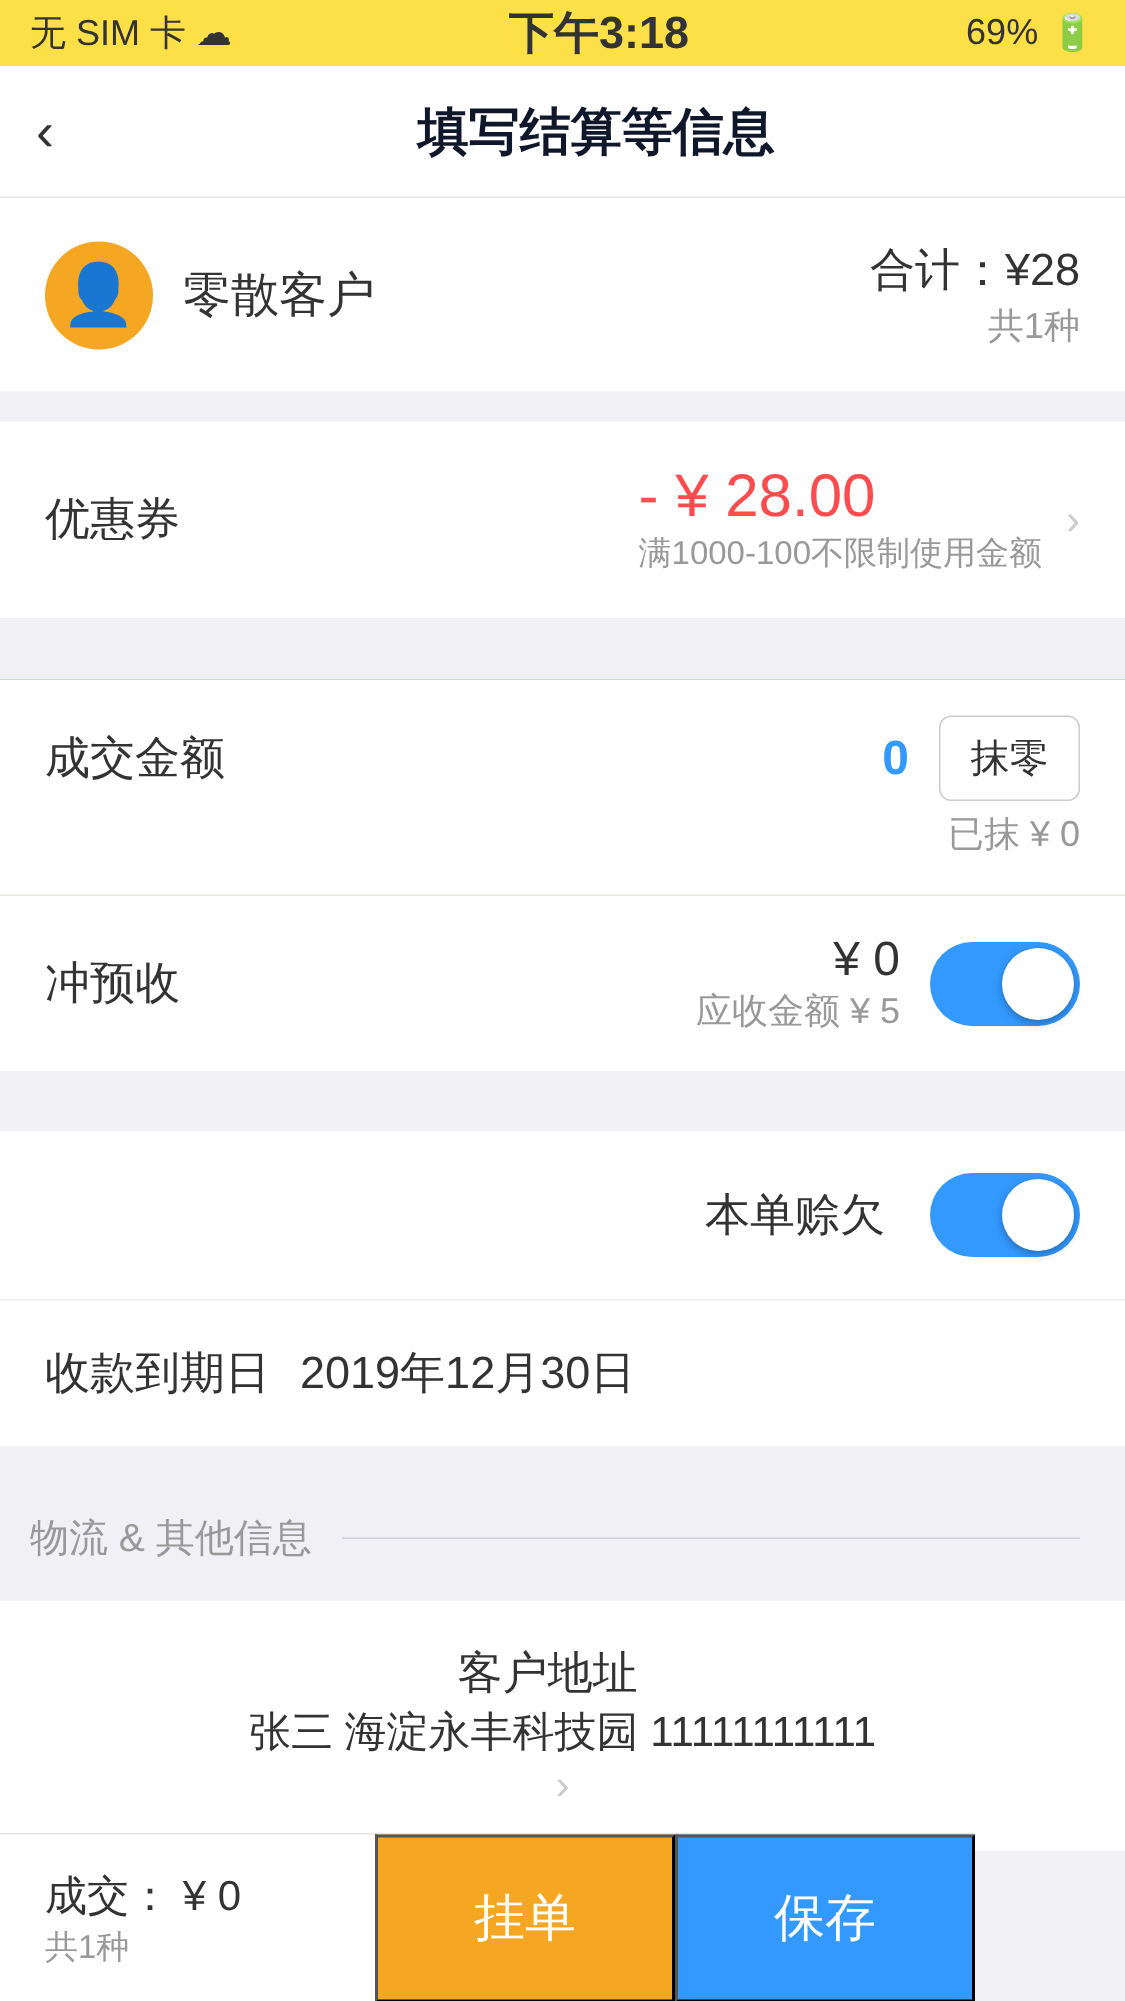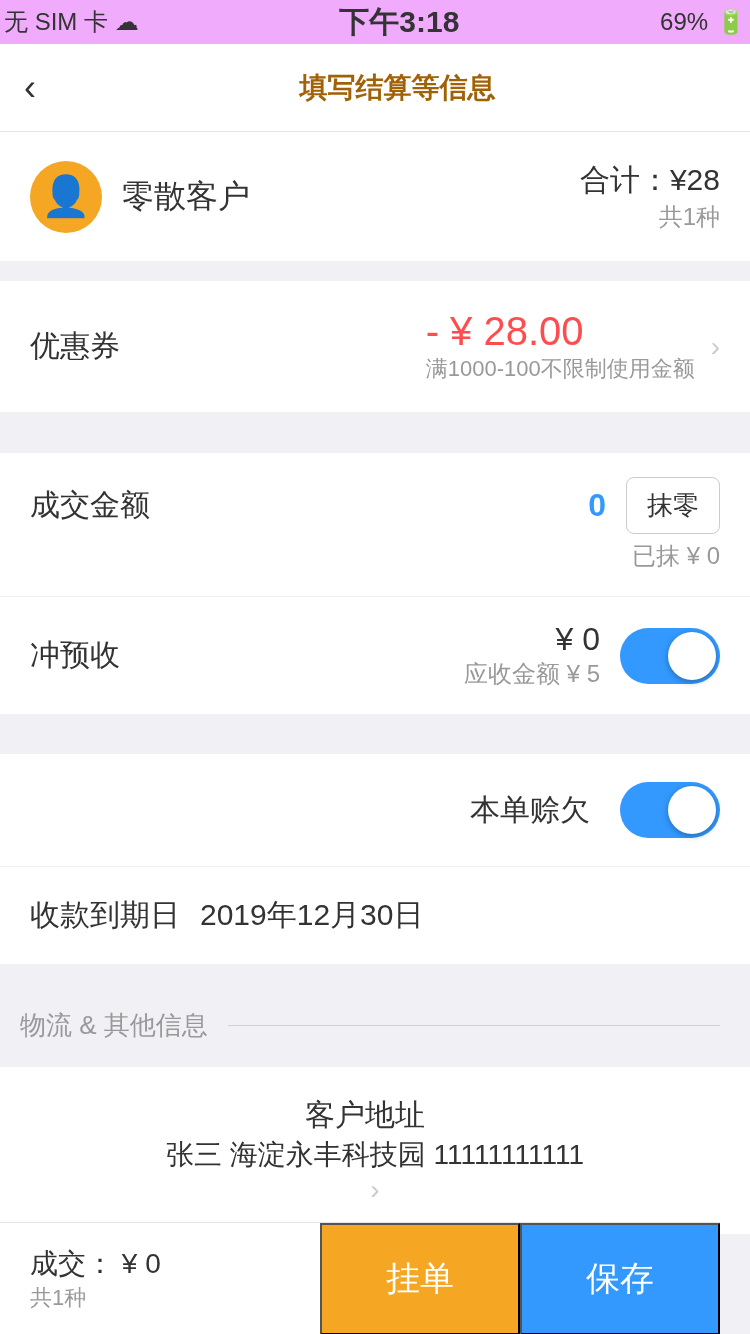"无 SIM 卡 ☁" .status-bar { background: #f0abfc -> #fde047; padding: 0 4px -> 0 20px }
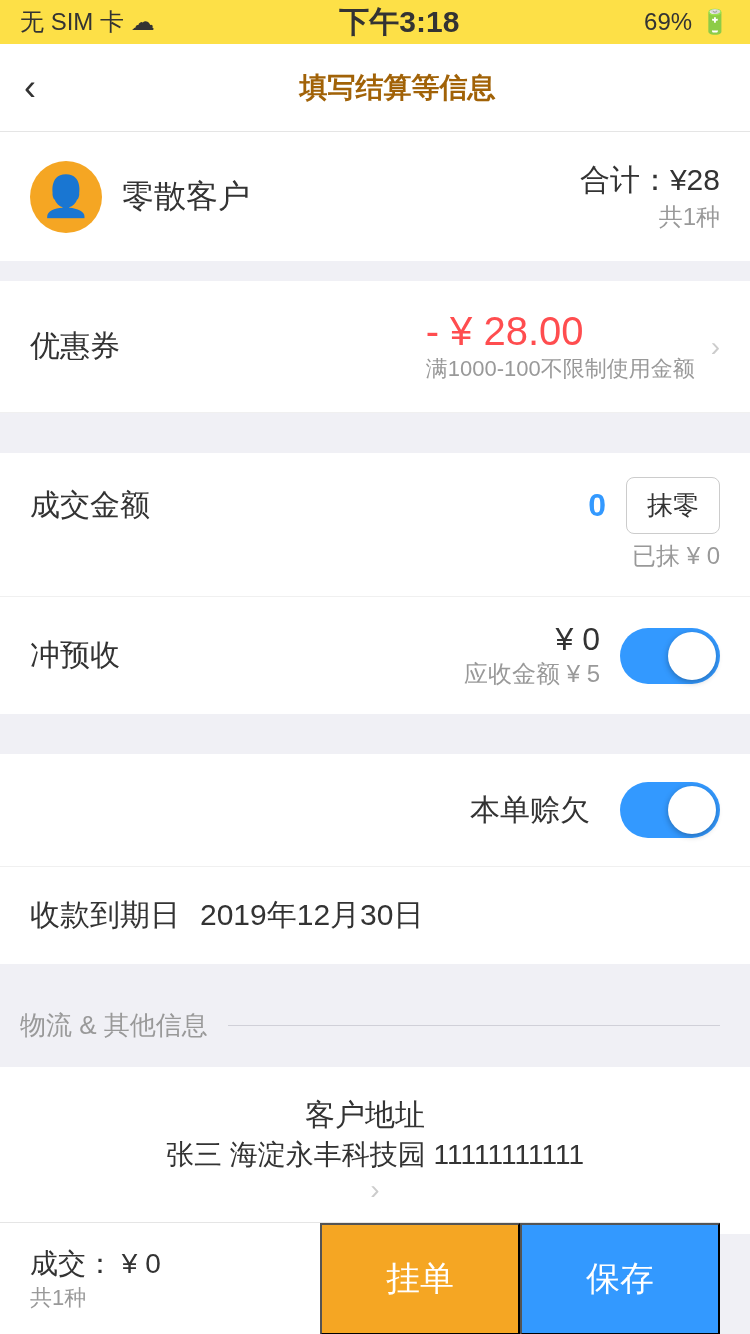"填写结算等信息" .nav-title { color: #a16207 -> #0f172a; font-size: 28px -> 34px }
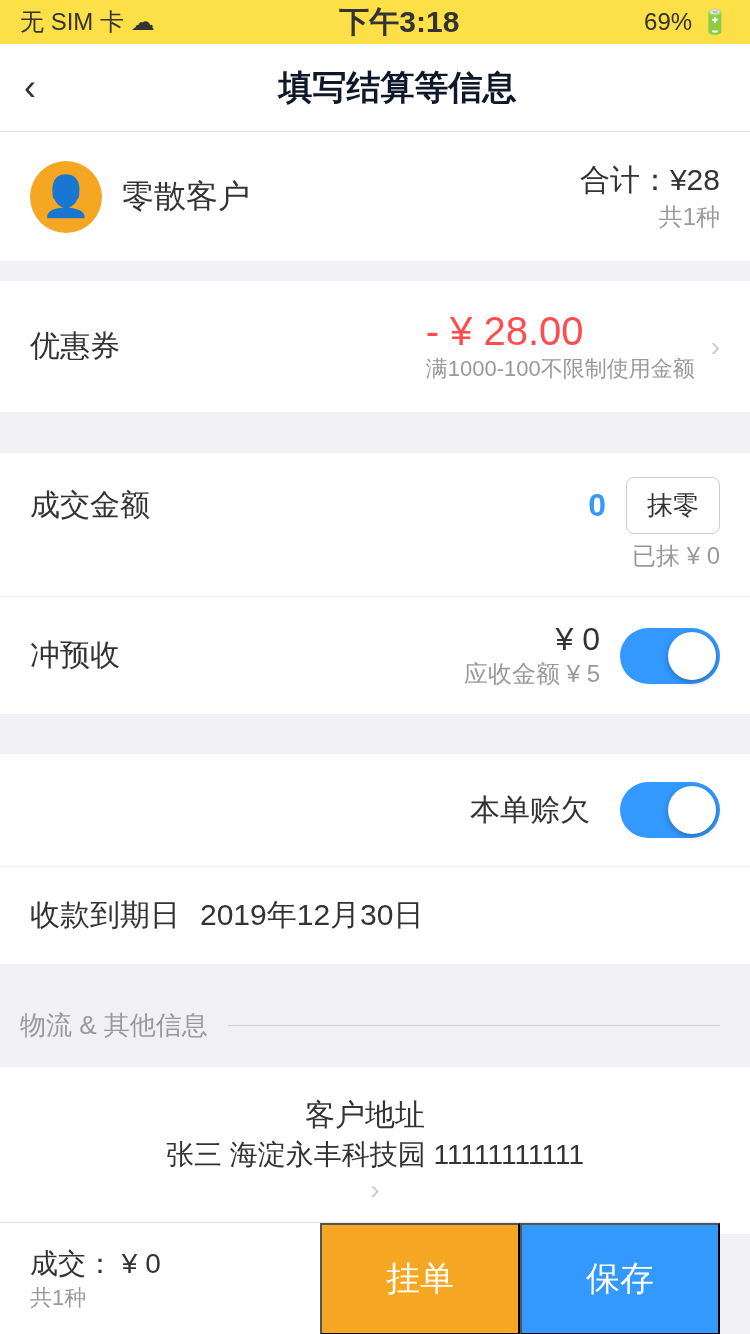"成交： ¥ 0" .bottom-bar { width: 720px -> 650px }
